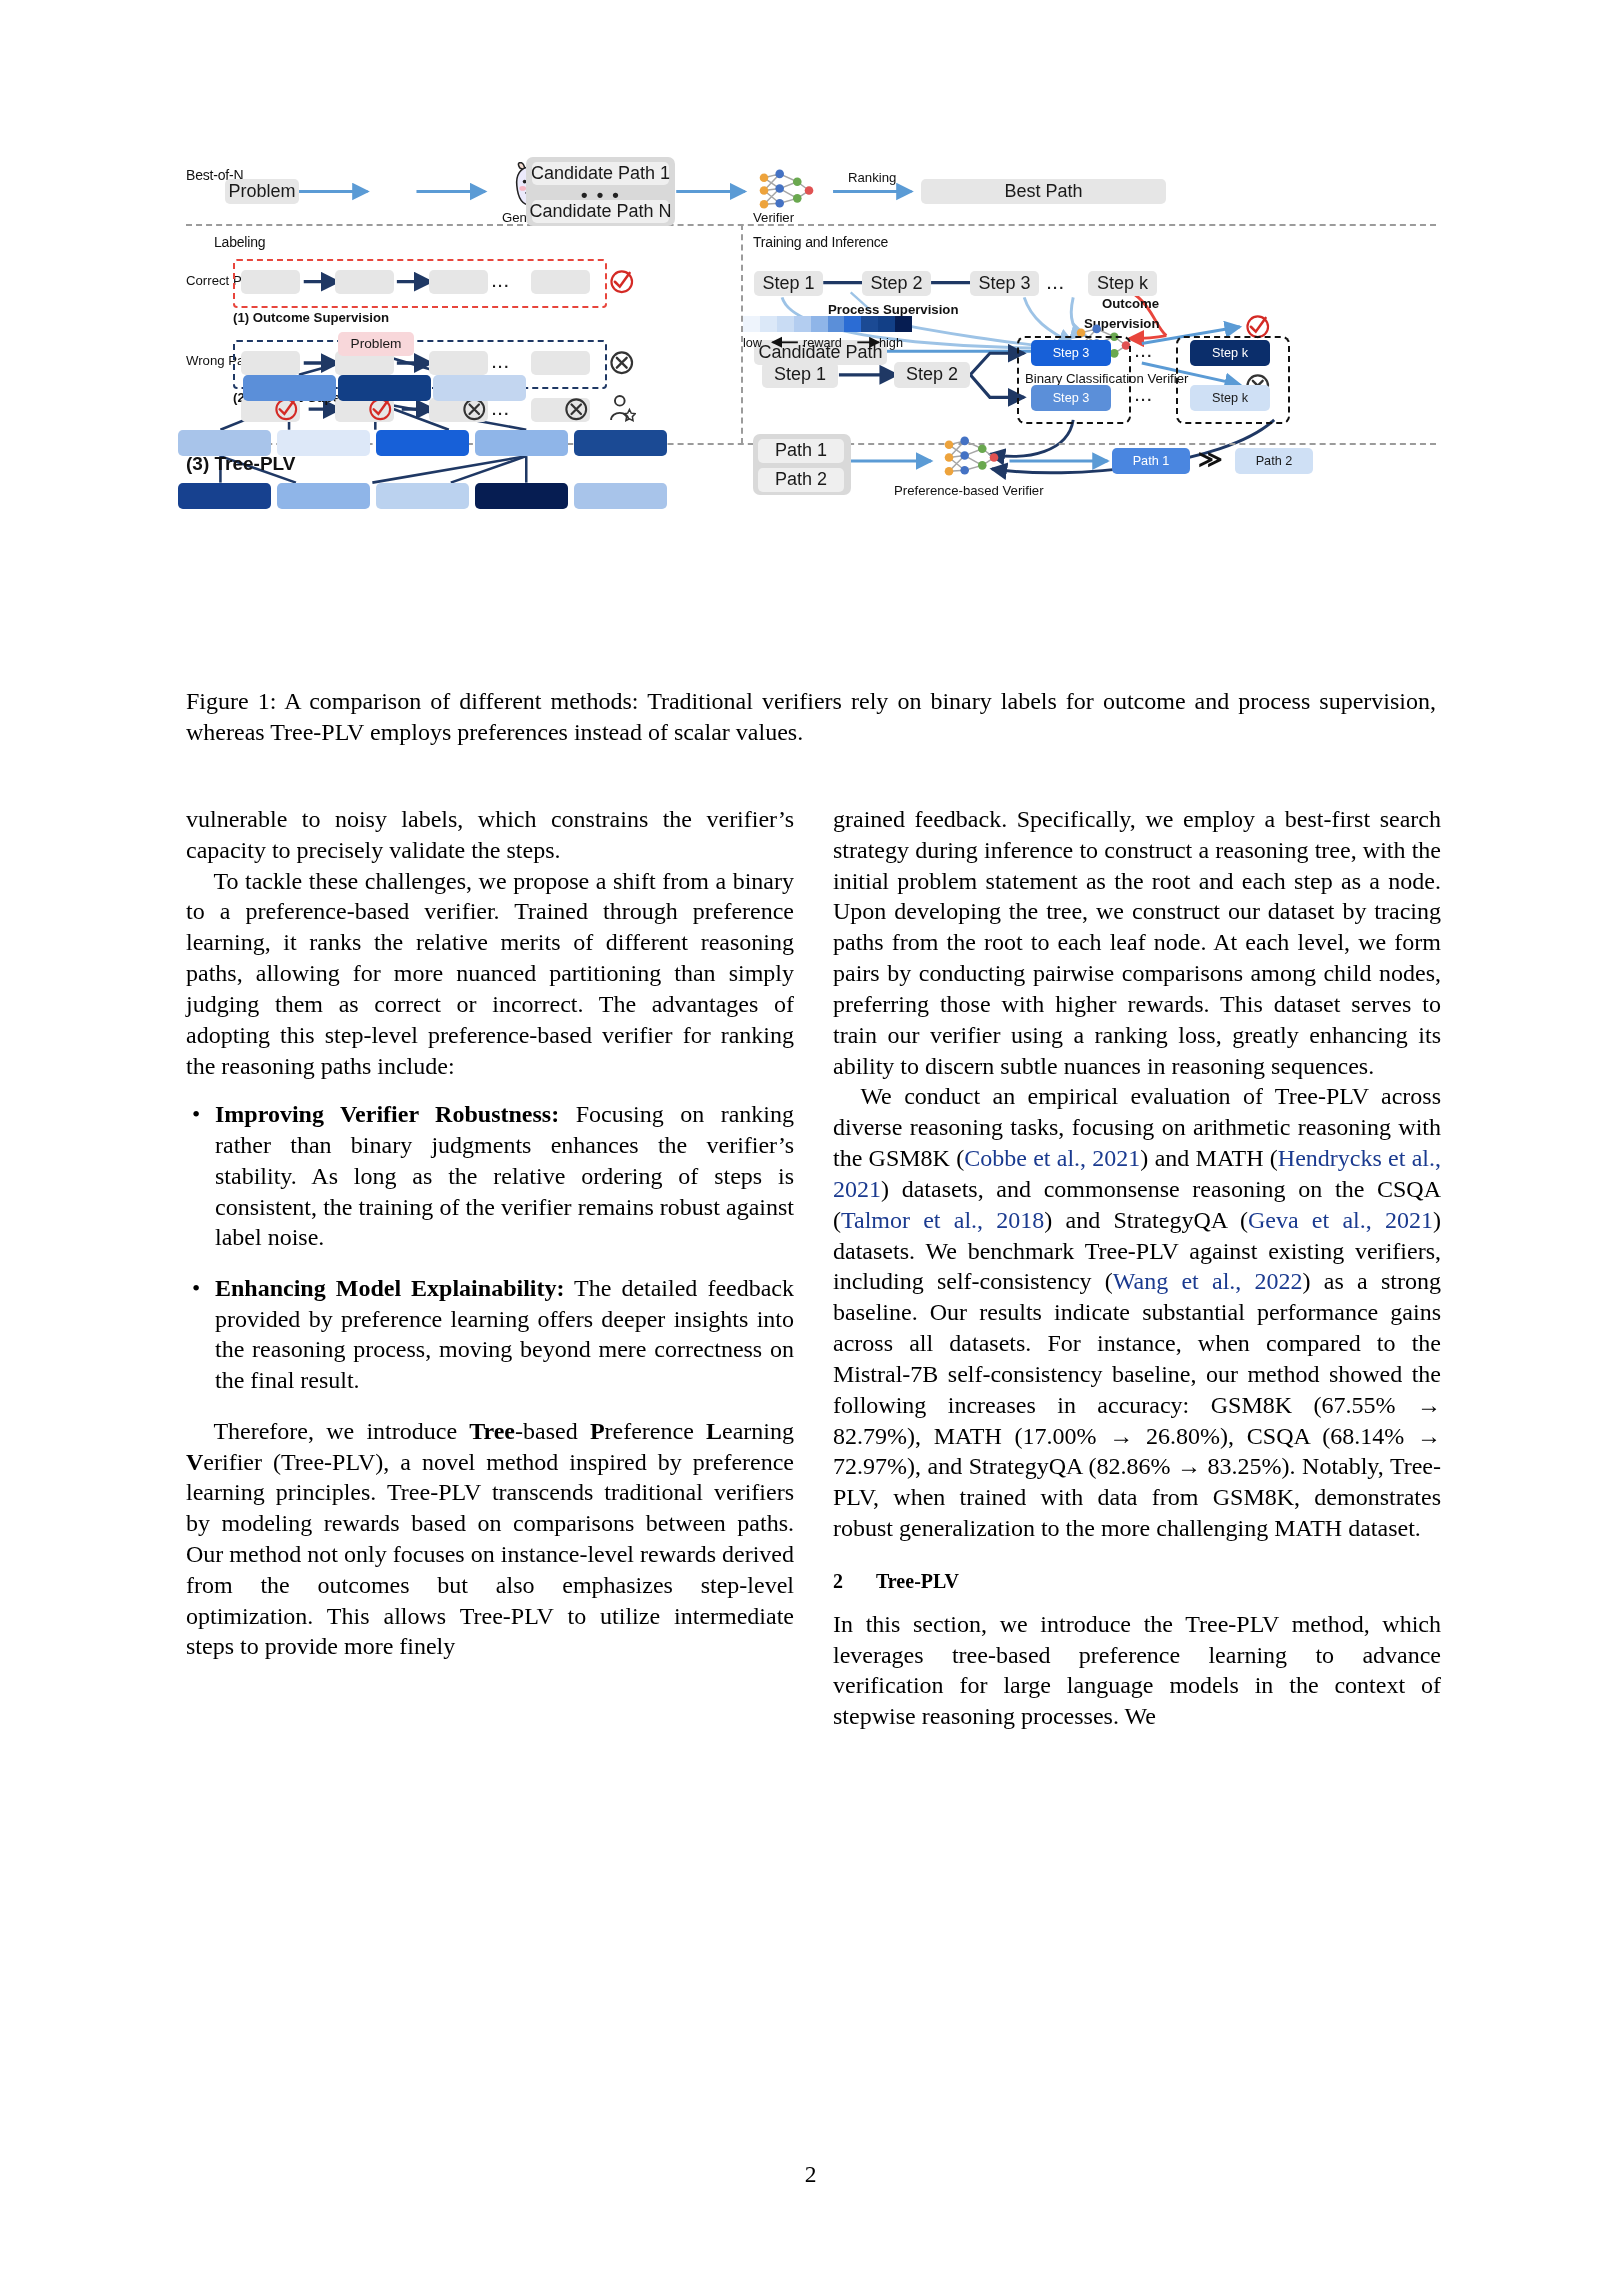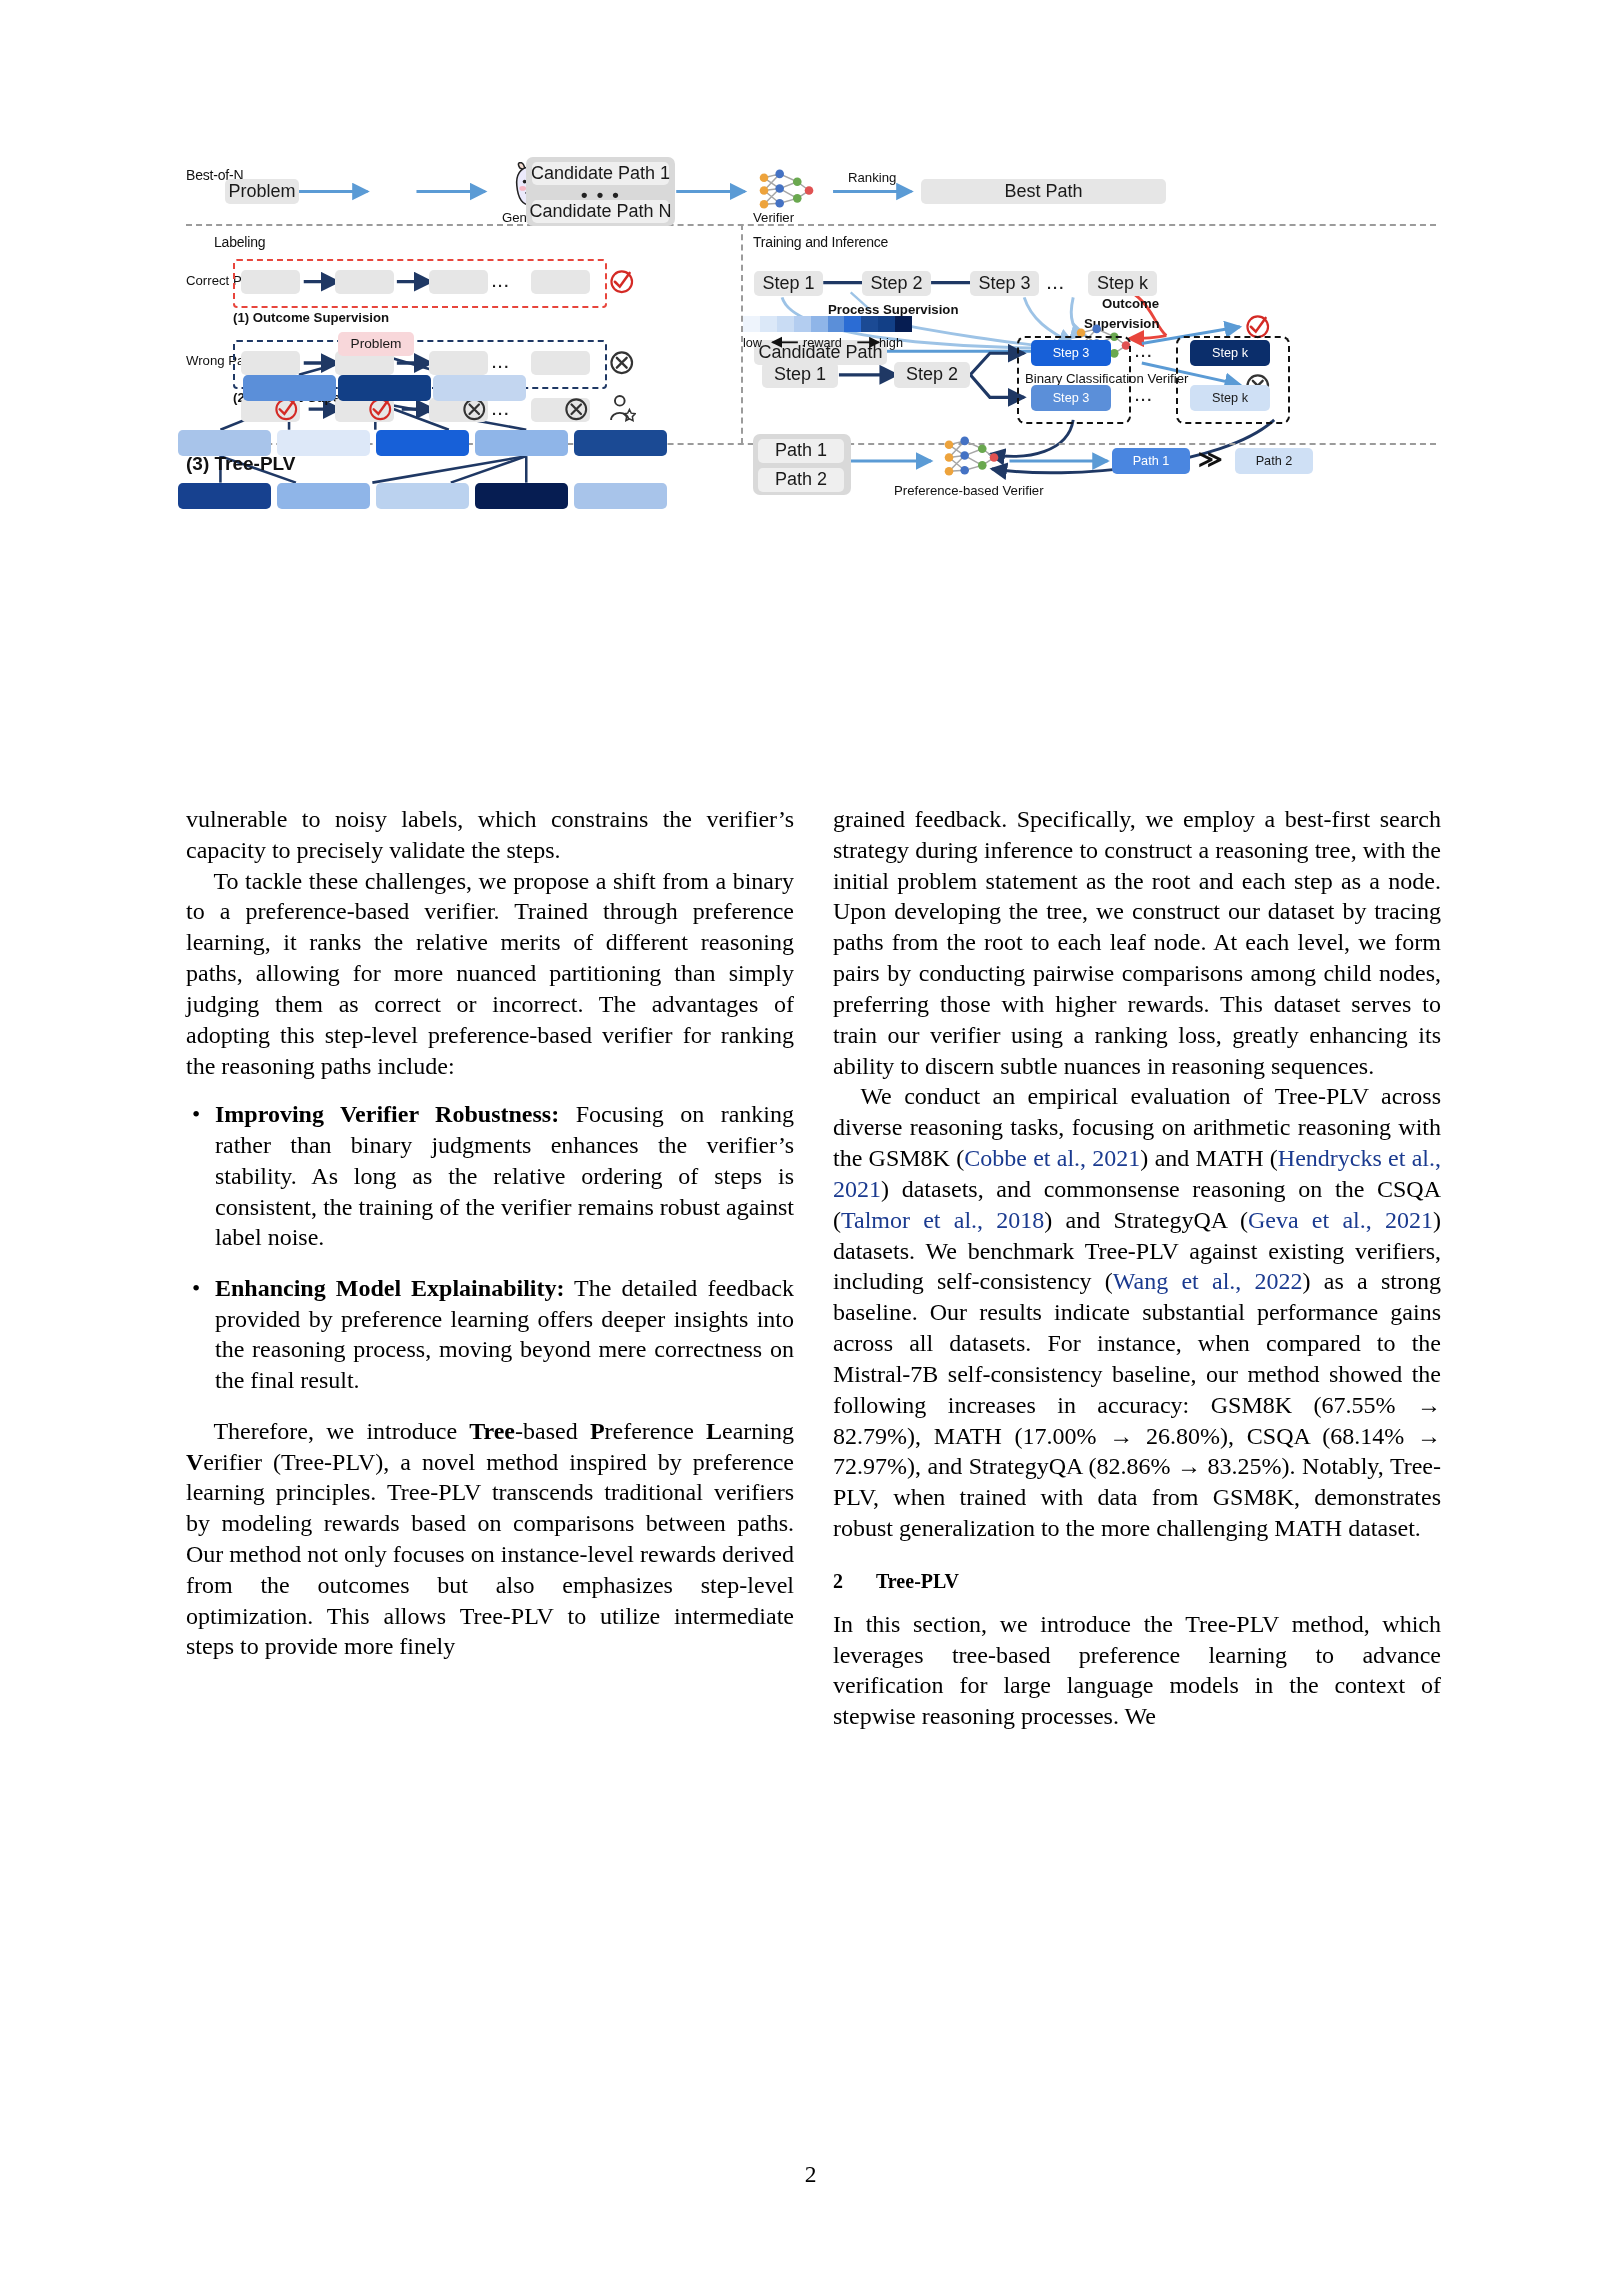"Figure 1: A comparison of" div.caption { html: none -> <div> <span>Figure 1:</span><span> A comparison of different methods: Traditional verifiers rely on binary labels for outcome and process supervision, whereas Tree-PLV employs preferences instead of scalar values.</span> </div> }
